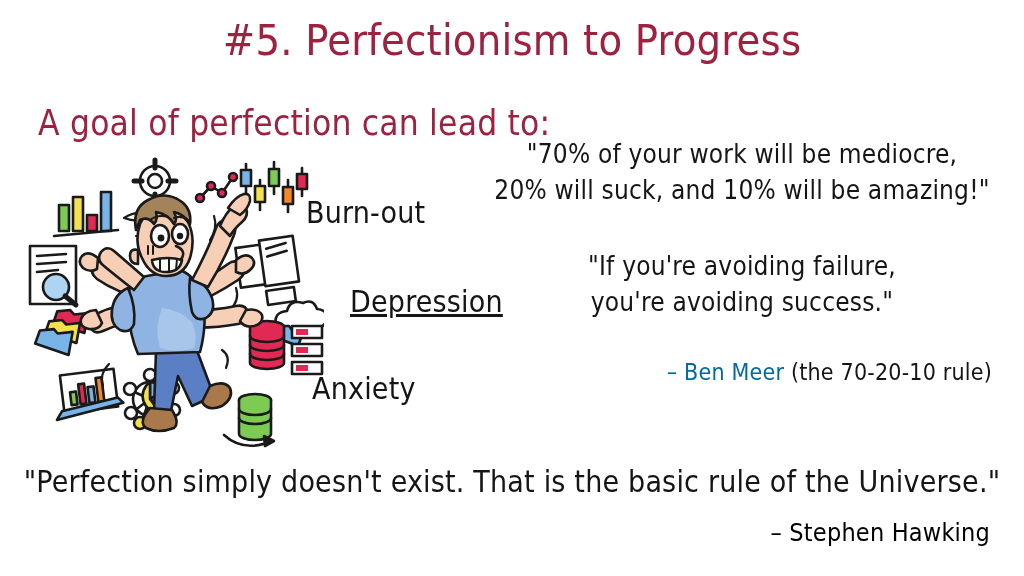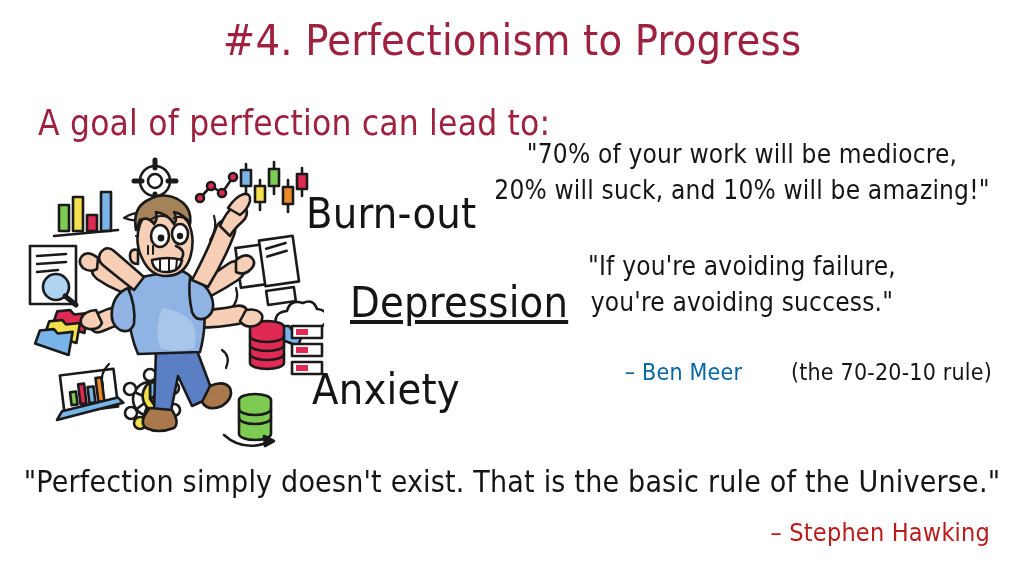"#4. Perfectionism to Progress" h1.hand { text: 4 -> 5 }
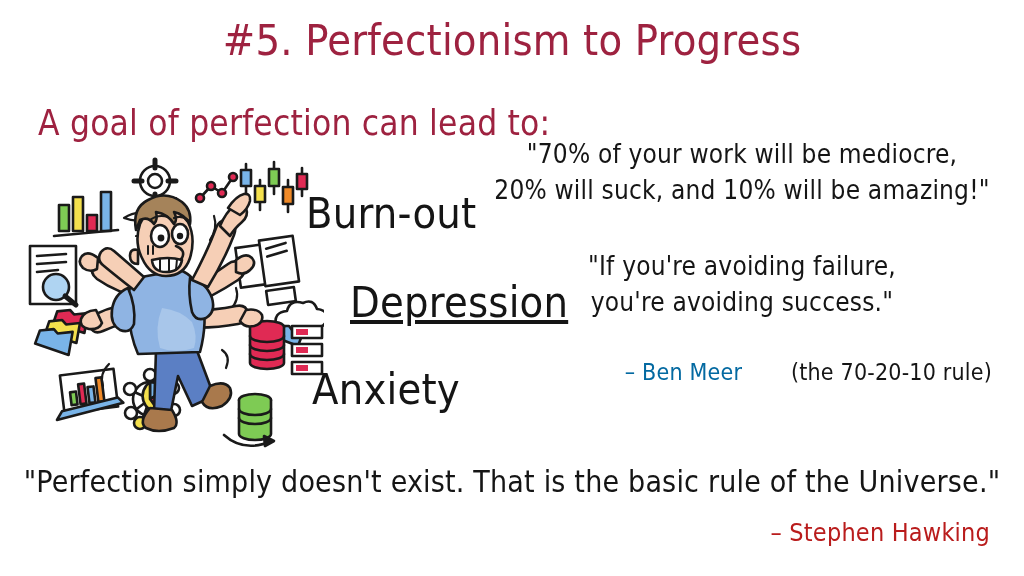"Burn-out" .consequence { font-size: 43px -> 30px }
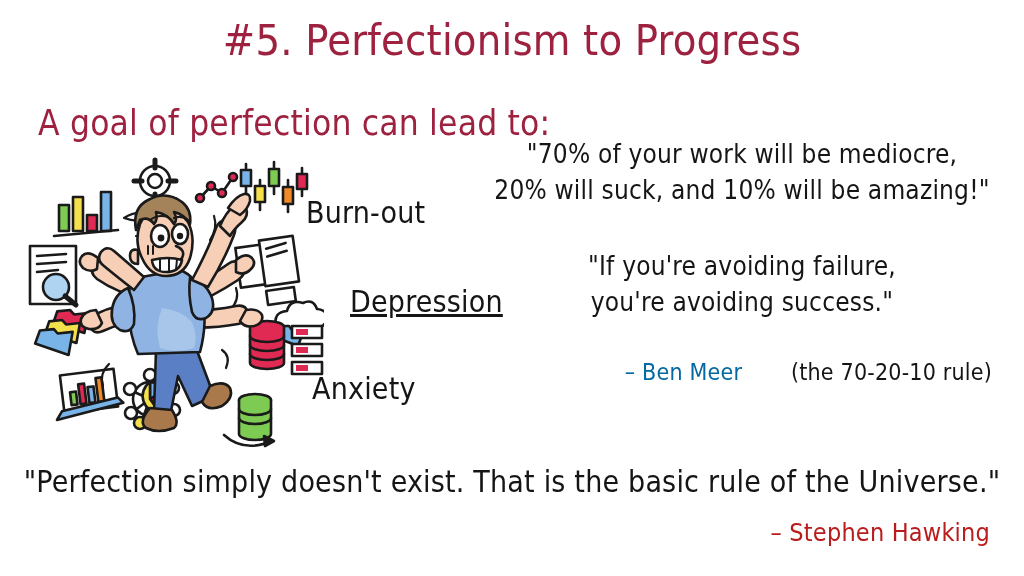"(the 70-20-10 rule)" #attrib-0 .note { margin-left: 42px -> none }
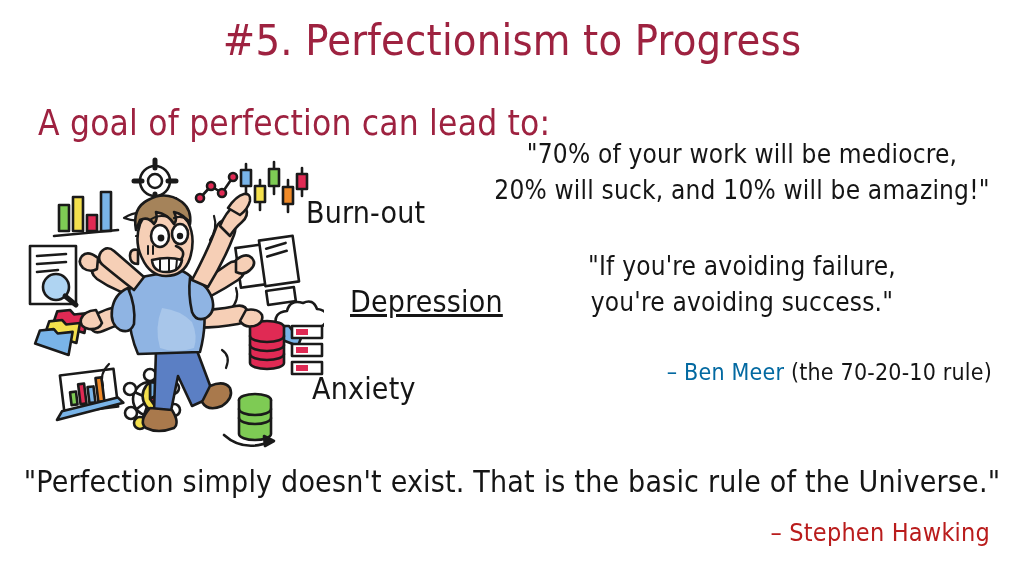"– Stephen Hawking" #attrib-1 { color: #b91c1c -> #000000 }
